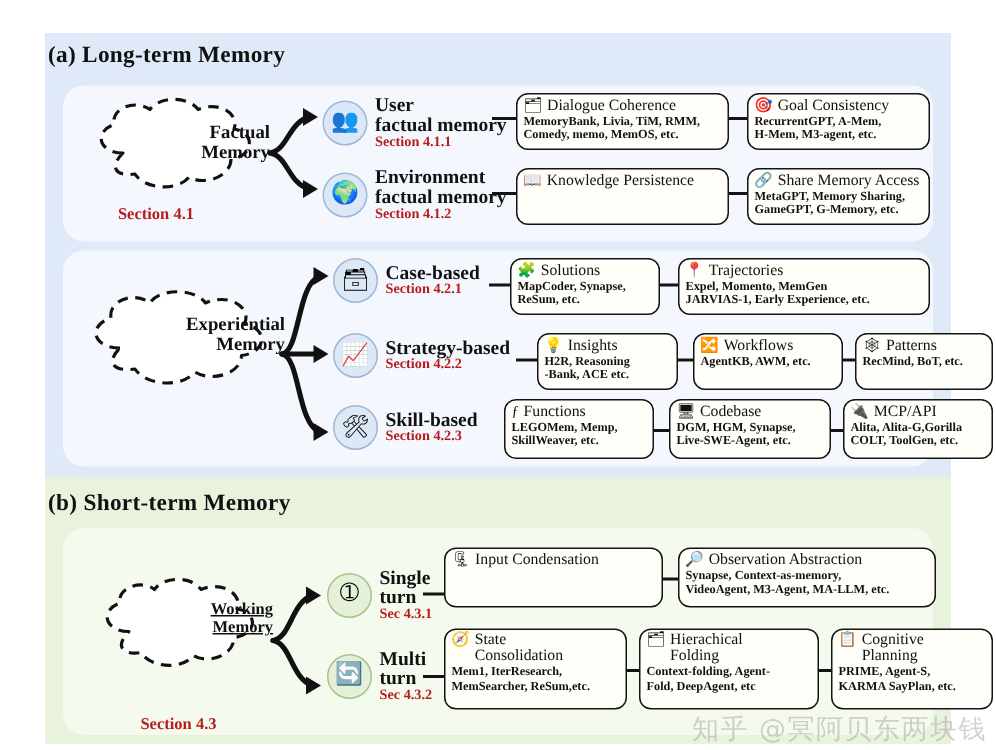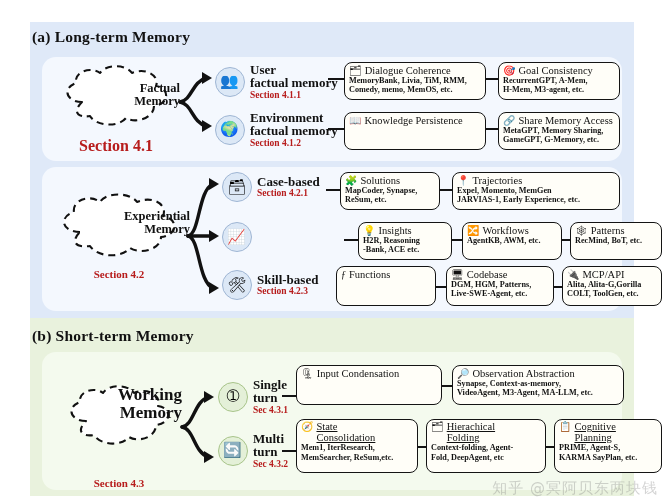"Section 4.1" div.sec-red { font-size: 16px -> 11px; left: 52px -> 40px }
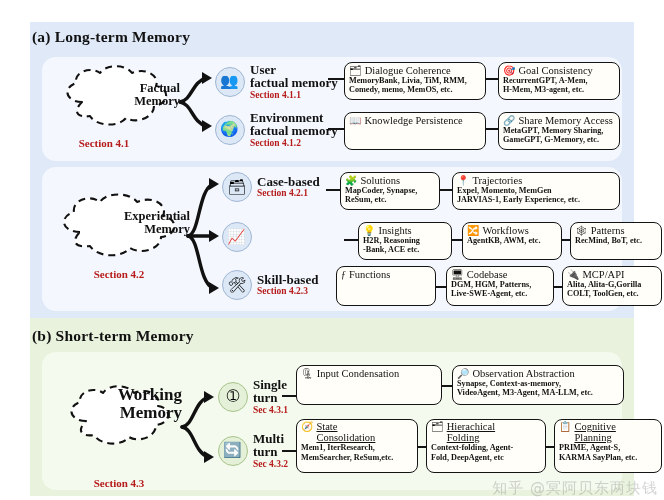"Strategy-based" div.node-txt { html: none -> <div> <div>Strategy-based</div> <div>Section 4.2.2</div> </div> }
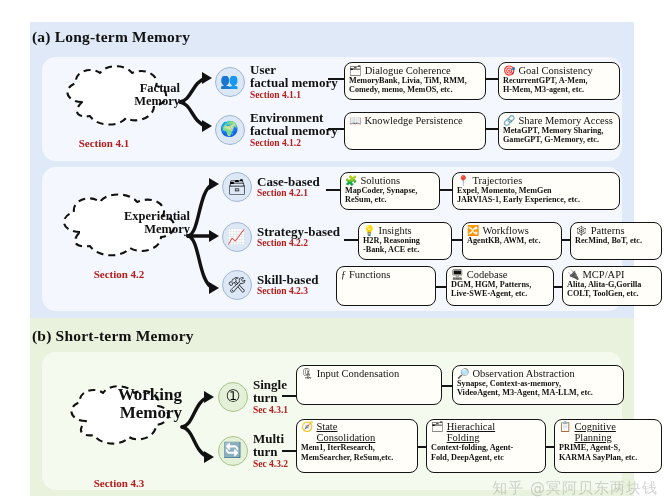"Section 4.2" div.sec-red { html: <div>Section 4.2</div> -> none }
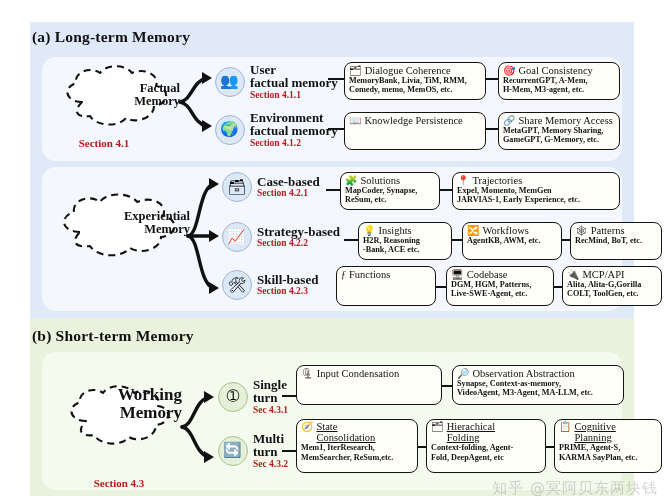"LEGOMem, Memp," div.box-body { html: none -> <div>LEGOMem, Memp, SkillWeaver, etc.</div> }
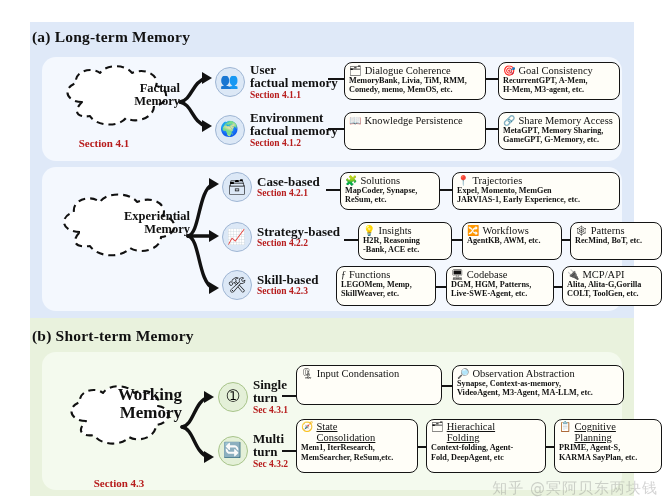"DGM, HGM, Patterns," div.box-body { text: Patterns -> Synapse }
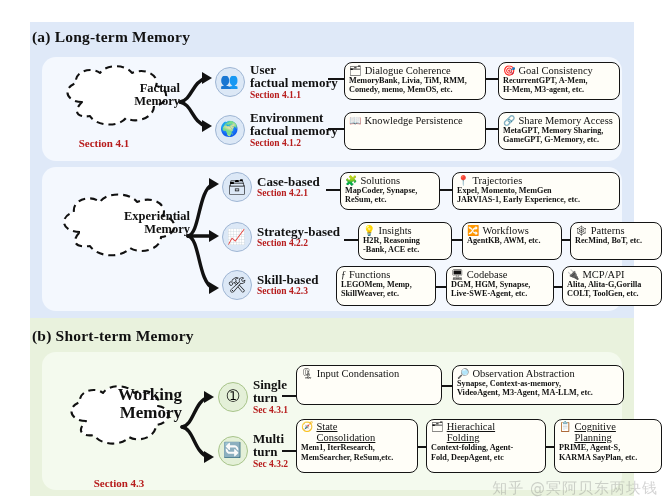"Working" div.cloud-label { font-size: 17px -> 11px; text-decoration: none -> underline; top: 4px -> 19px }
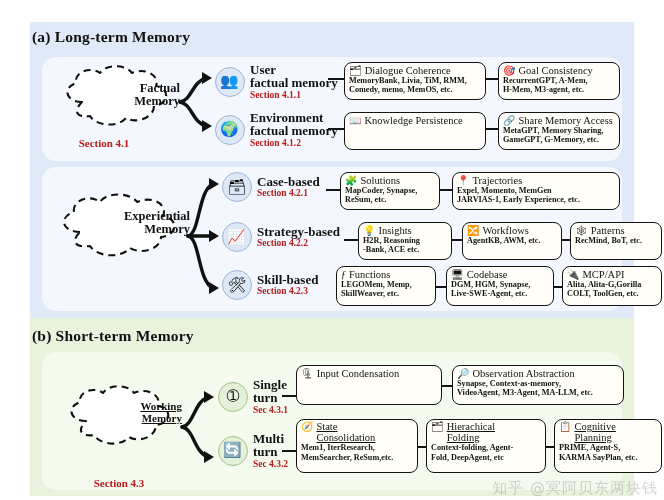"State" .box-head.two .bt { text-decoration: underline -> none }
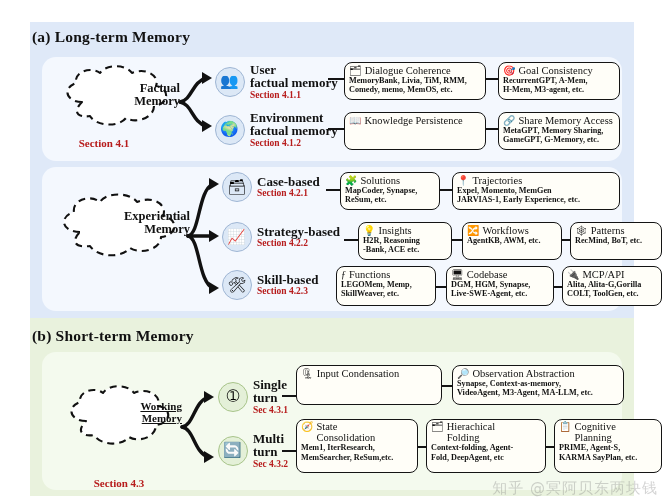"知乎 @冥阿贝东两块钱" .watermark { font-size: 15px -> 18px }
